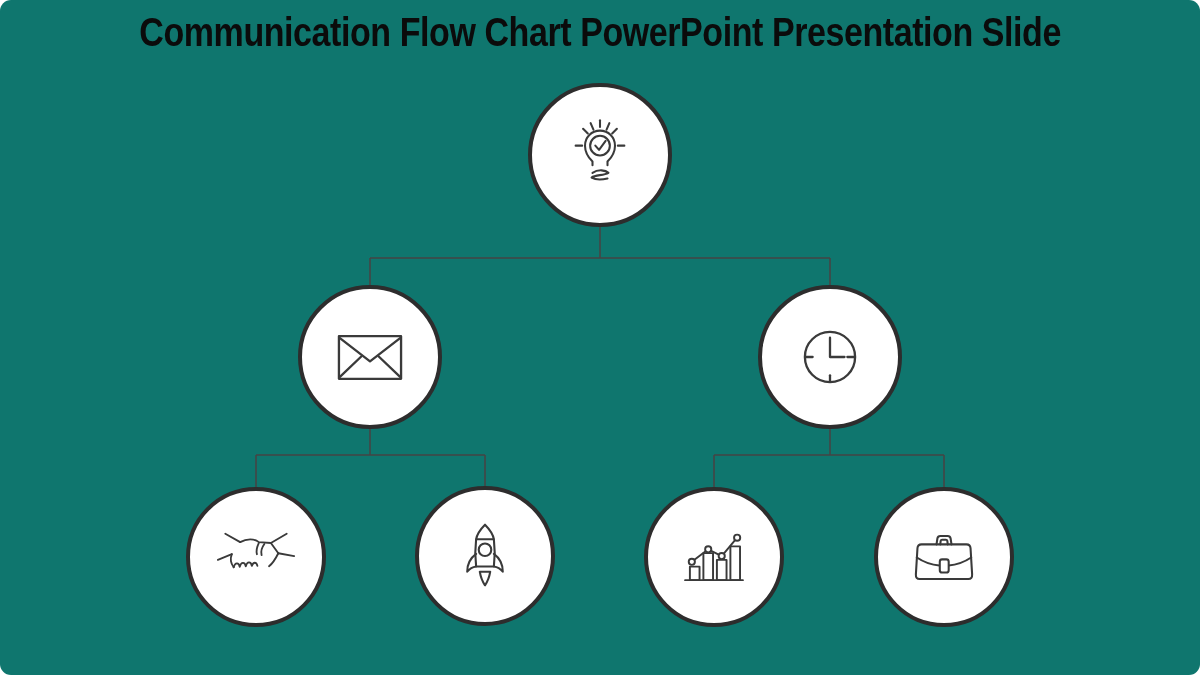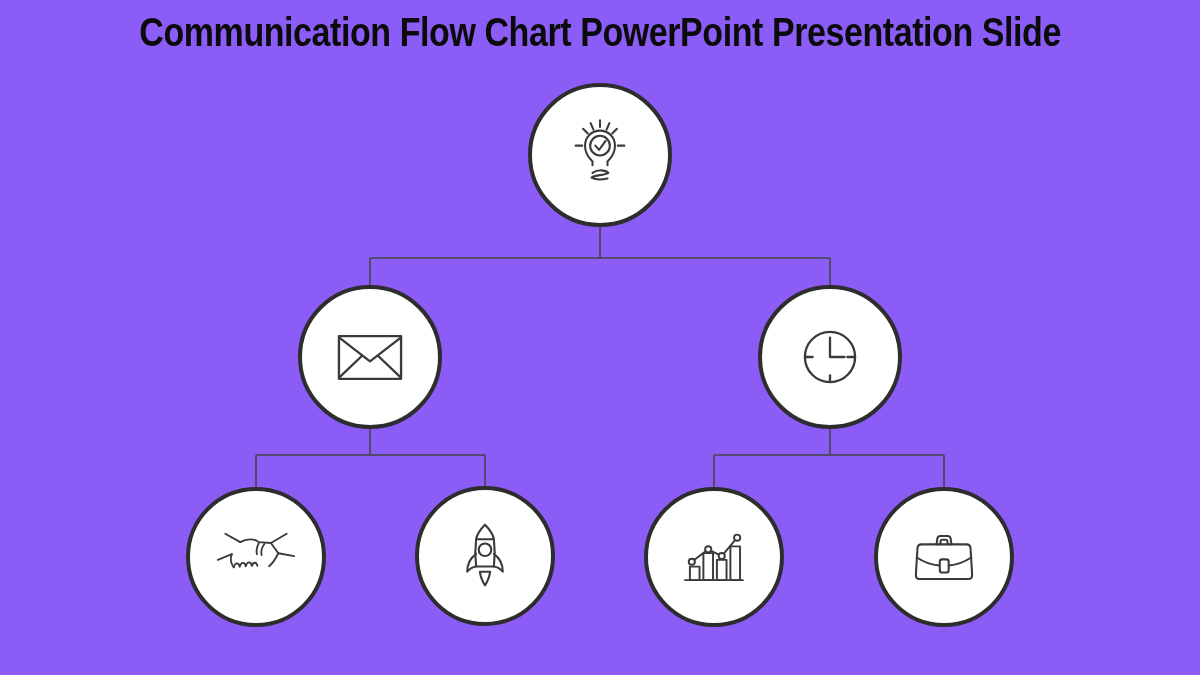"Communication Flow Chart PowerPoint" .slide { background: #8b5cf6 -> #0f766e; border-radius: none -> 11px }
